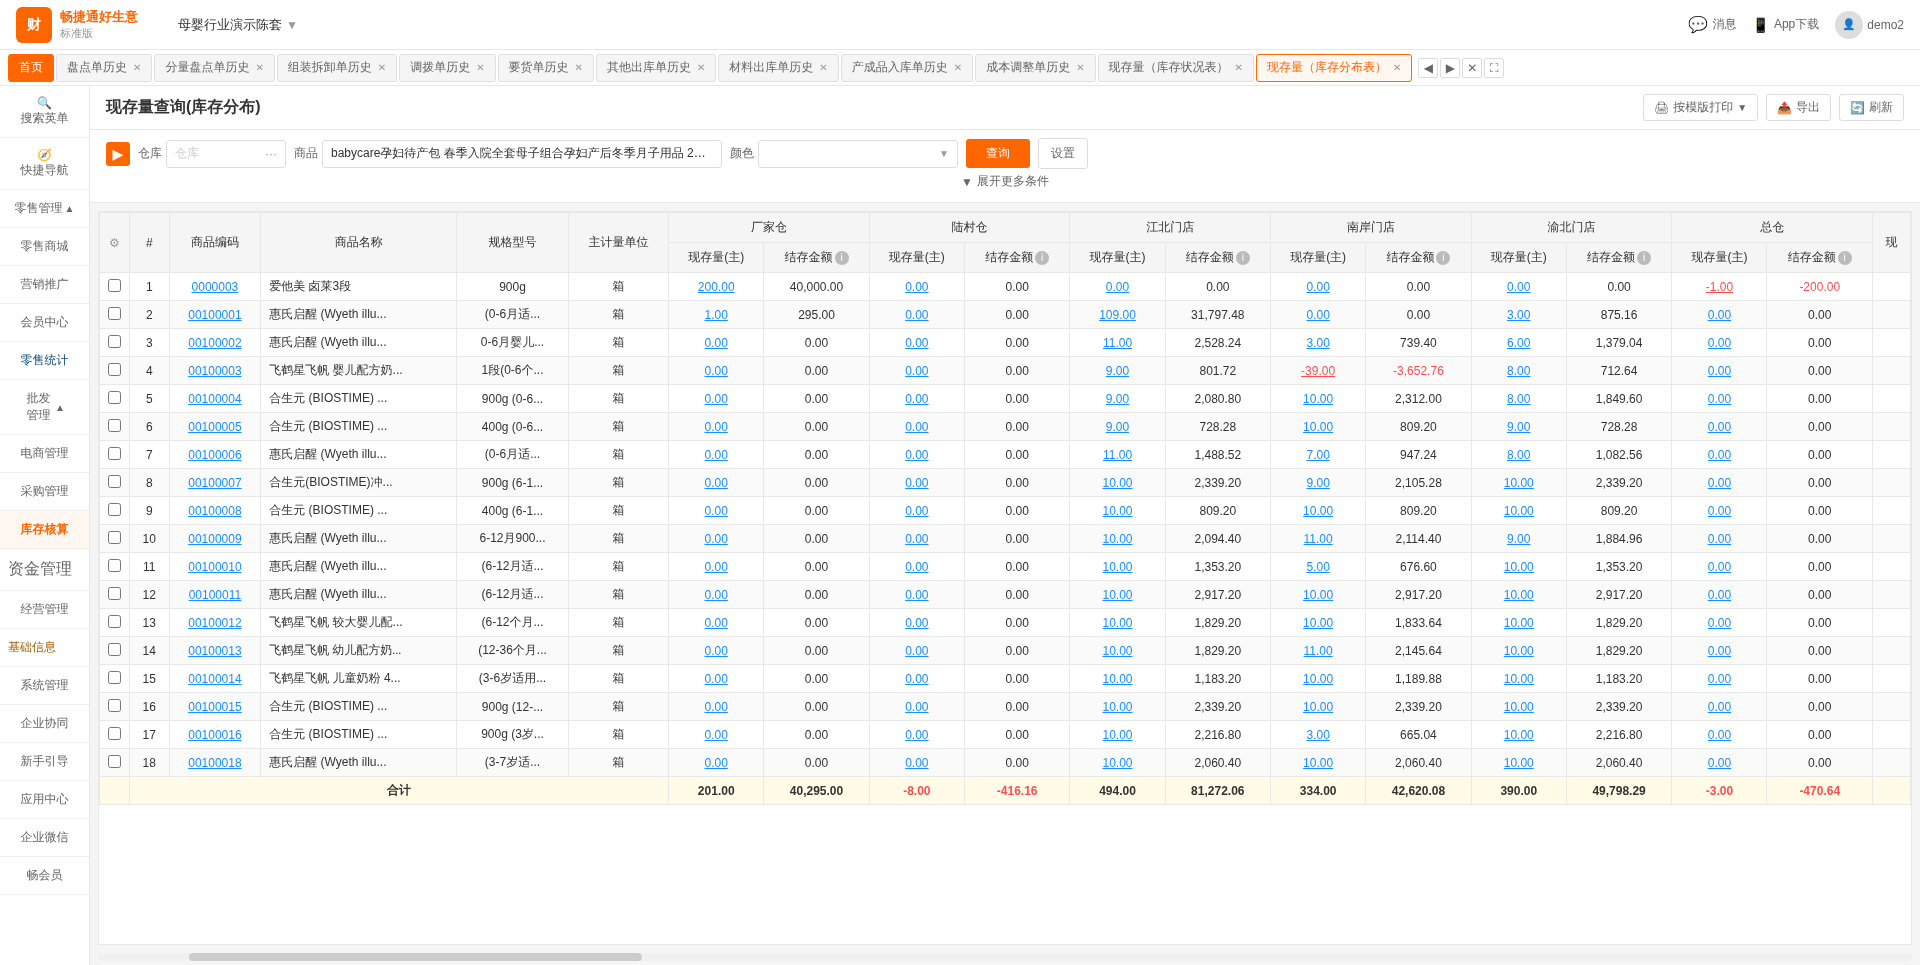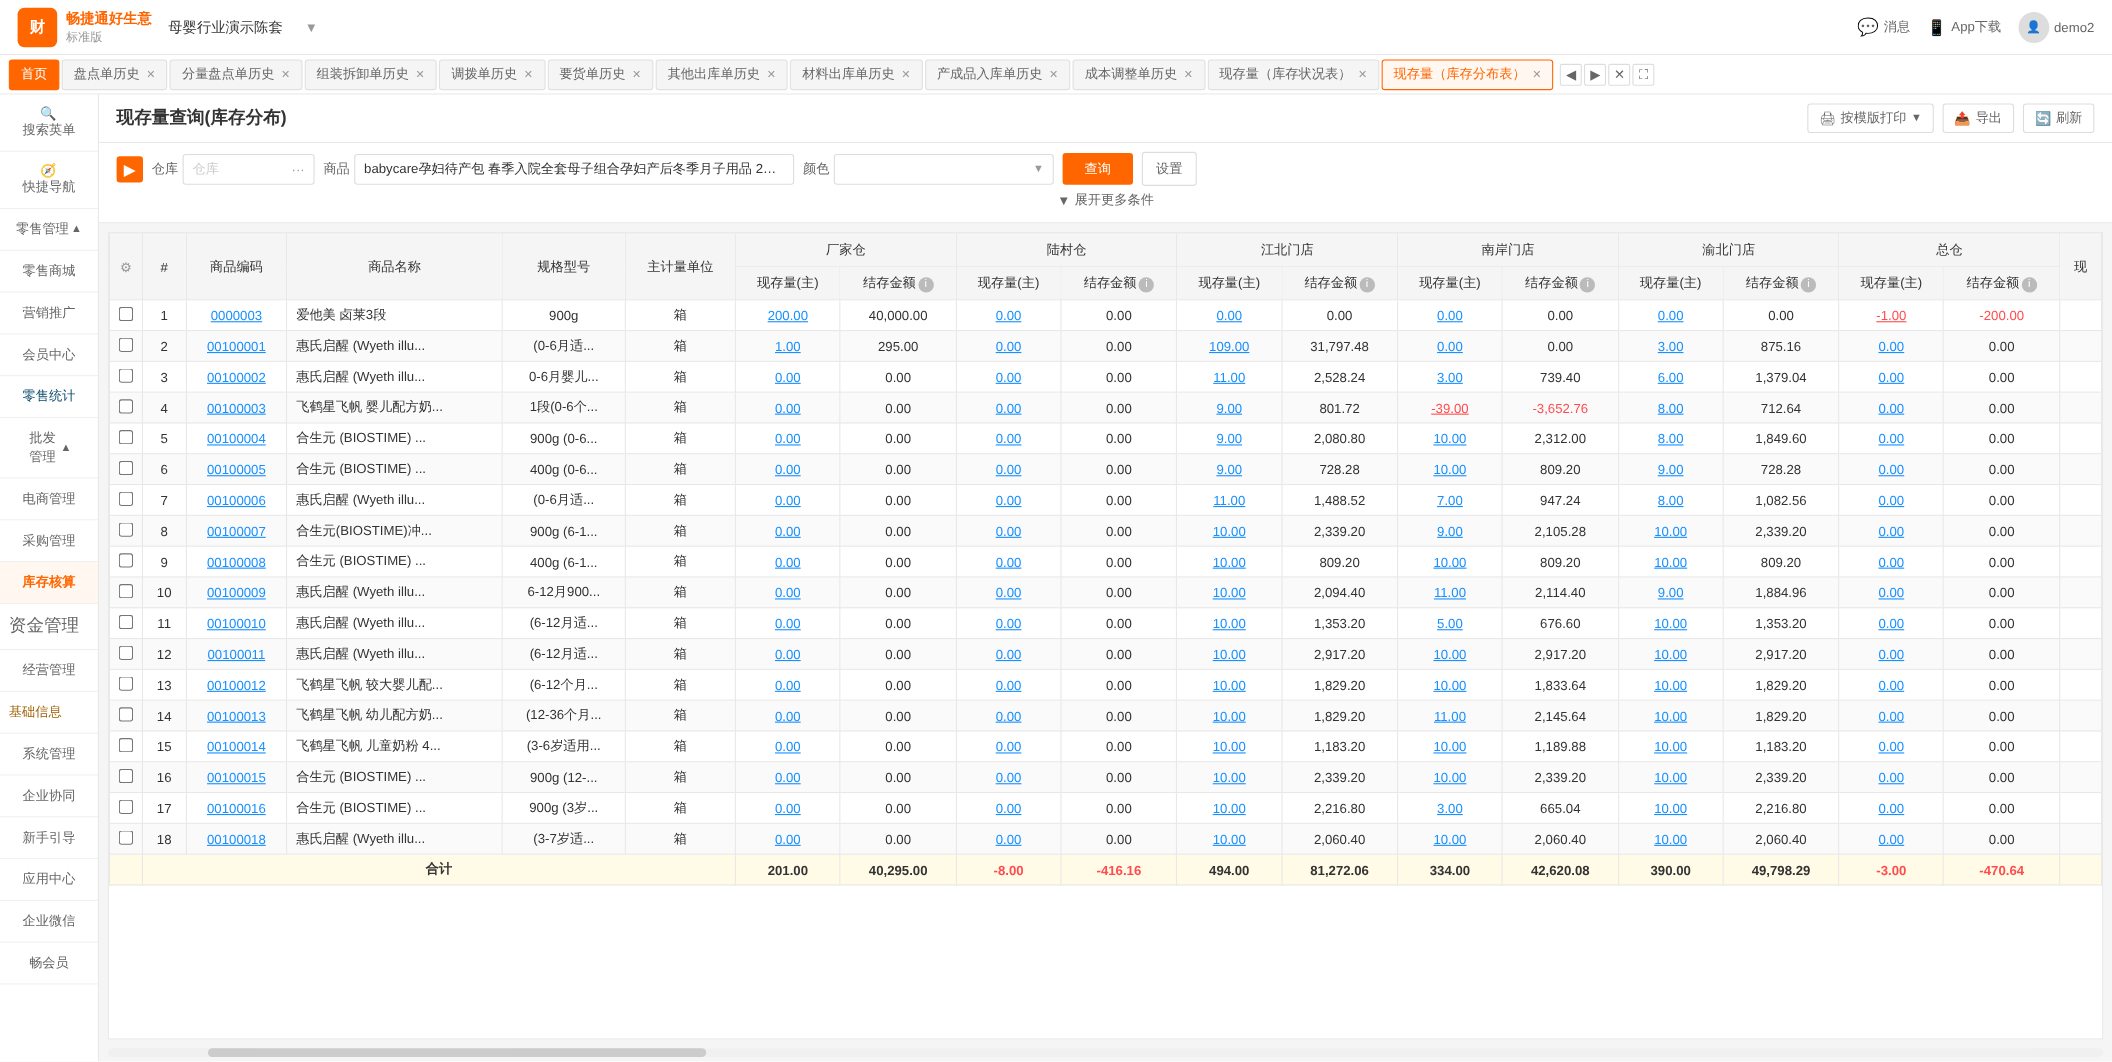"母婴行业演示陈套" div { gap: 20px -> 4px; margin-left: 7px -> 32px }
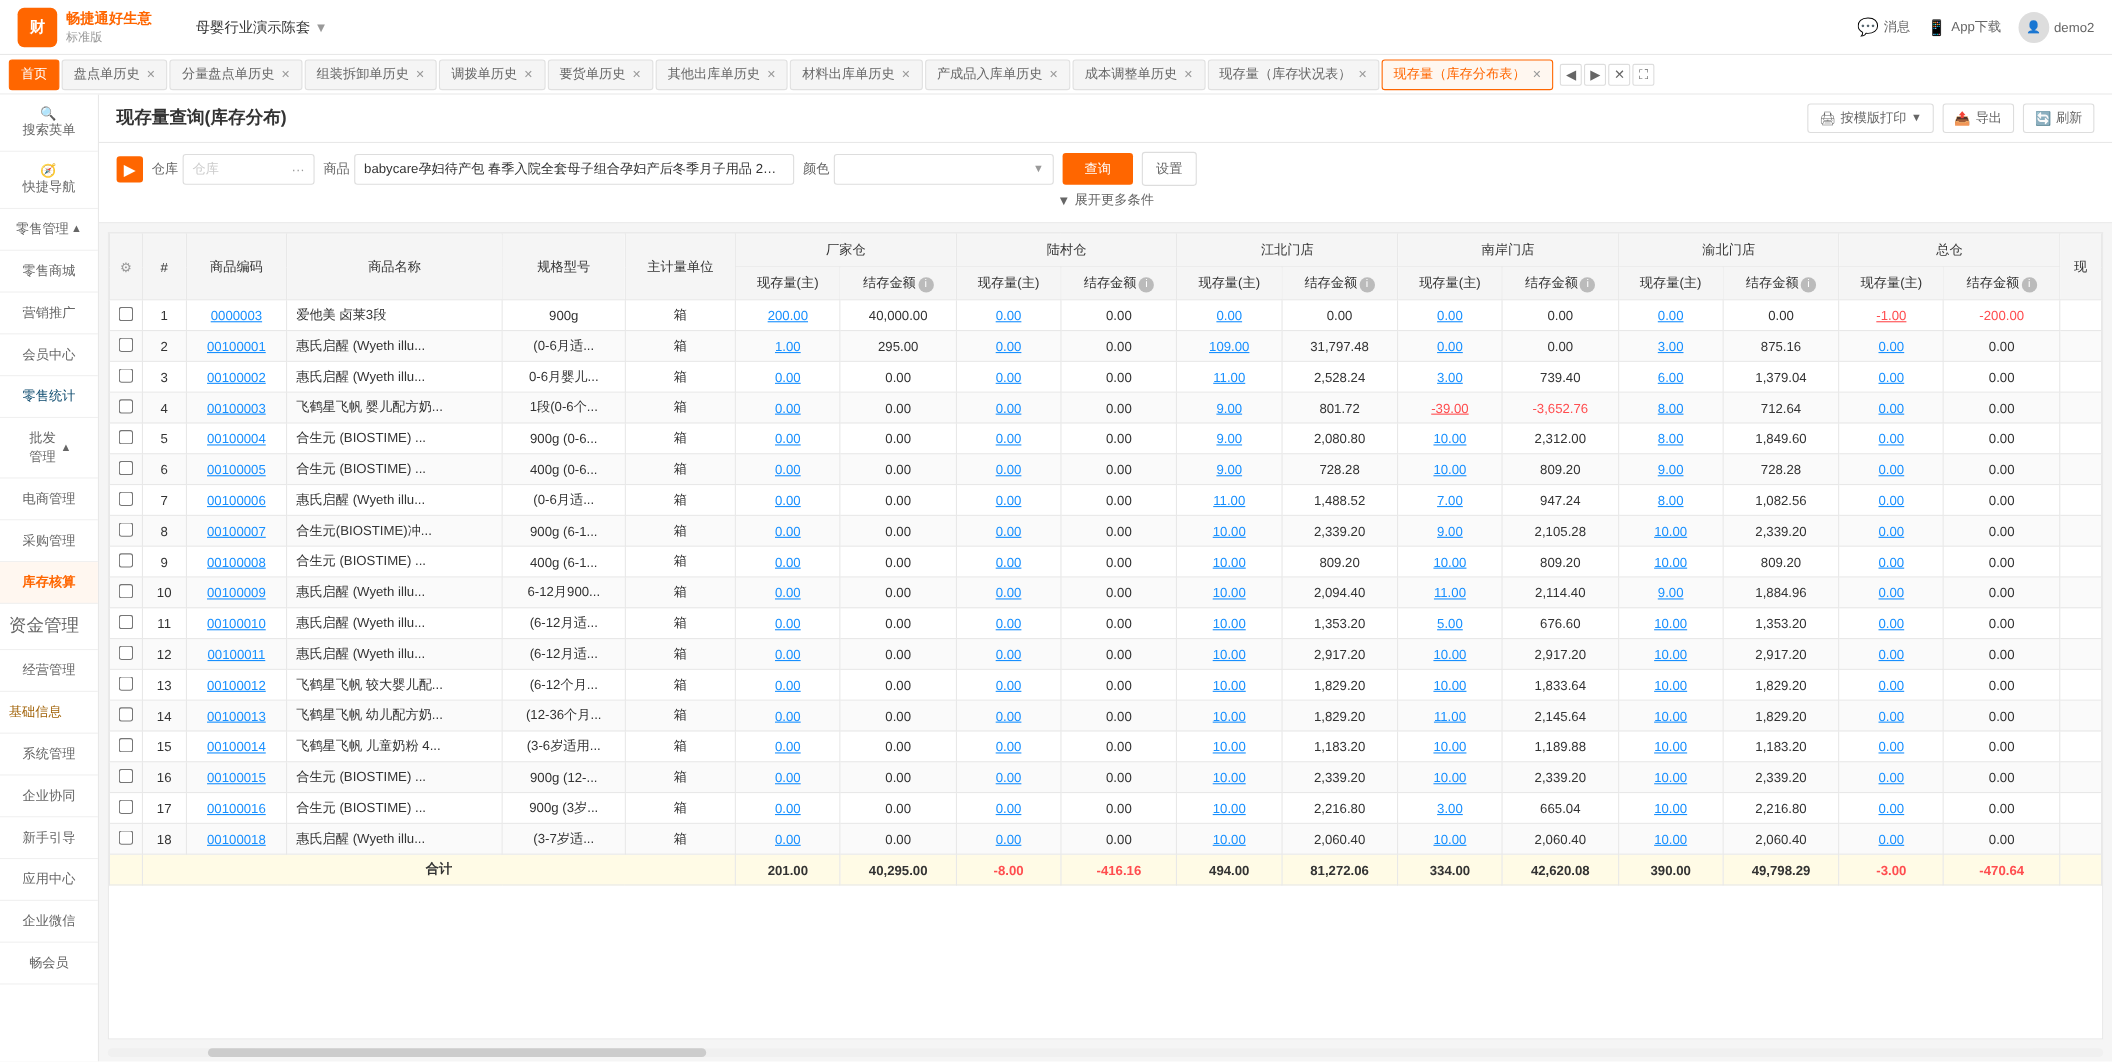"飞鹤星飞帆 幼儿配方奶..." td { font-family: none -> Liberation Serif, serif }
